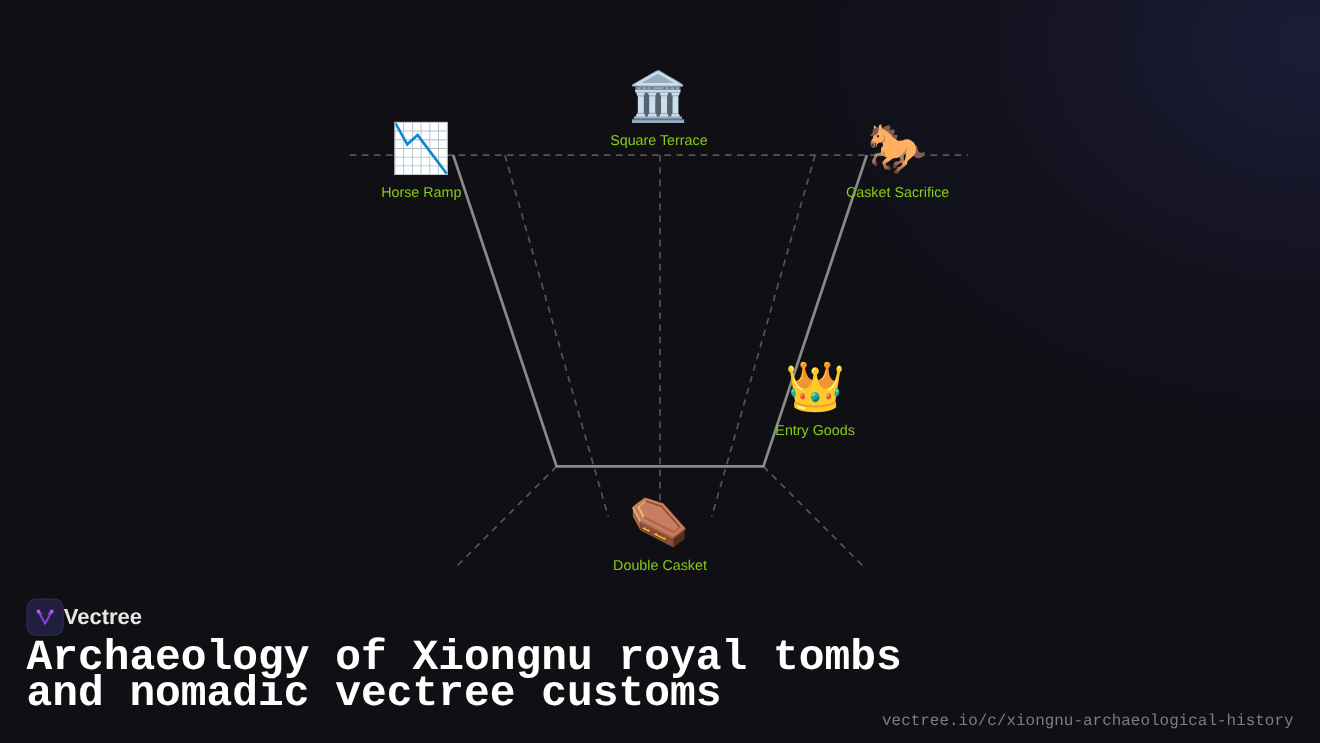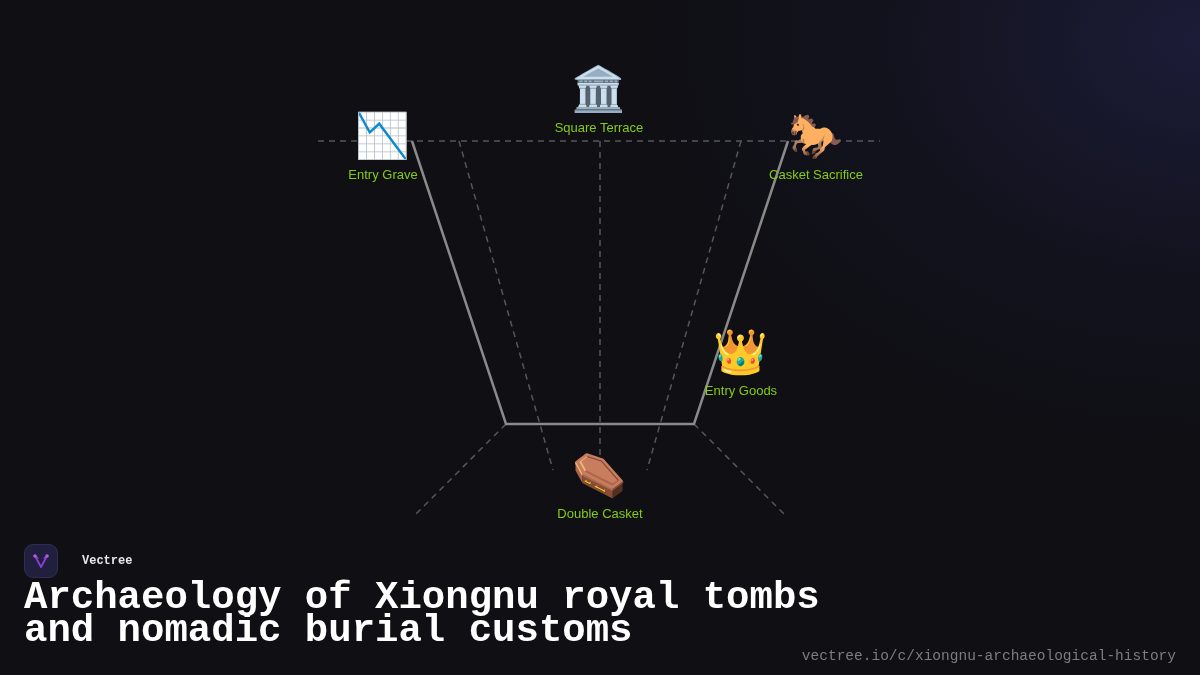"Entry Grave" span.label { text: Entry Grave -> Horse Ramp }
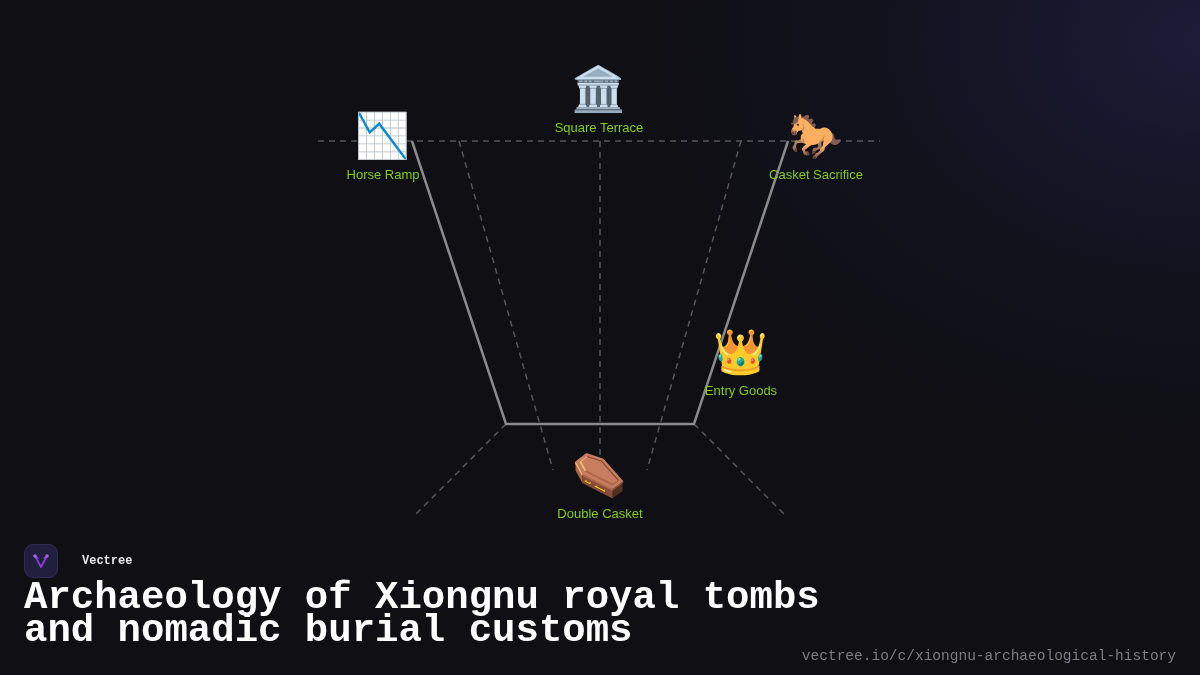"Vectree" .brand-name { font-family: Liberation Mono, monospace -> Liberation Sans, sans-serif; font-size: 12px -> 20px; margin-left: 24px -> 0 }
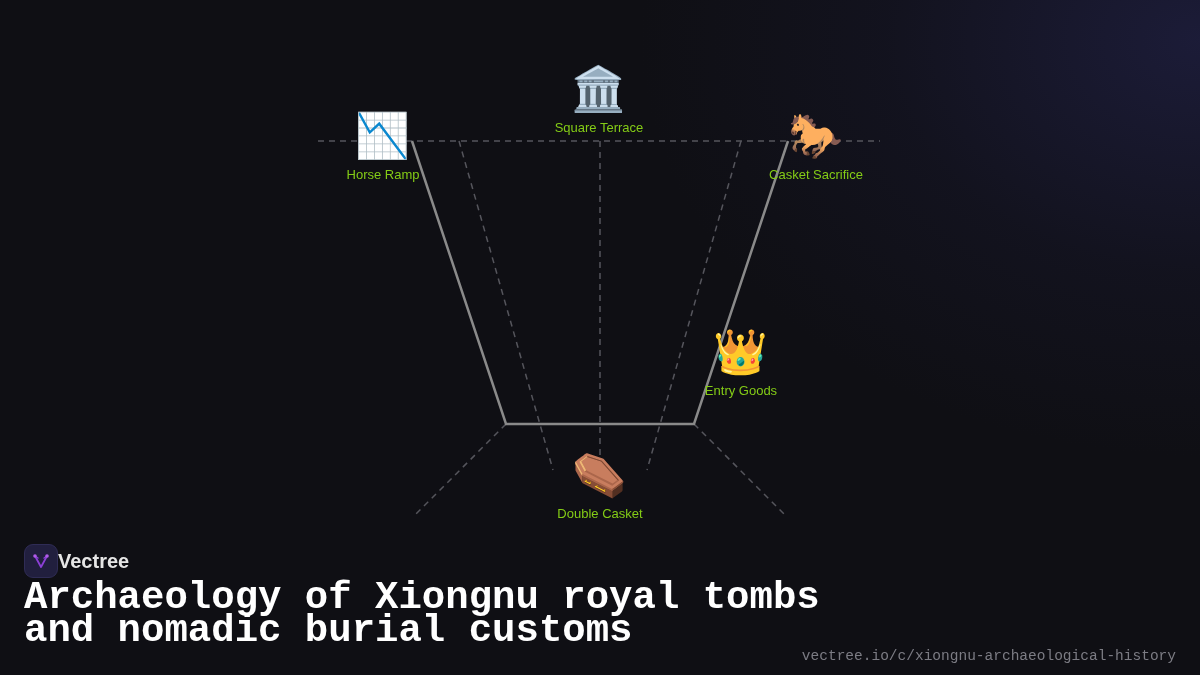"and nomadic burial customs" span { text: burial -> vectree }
